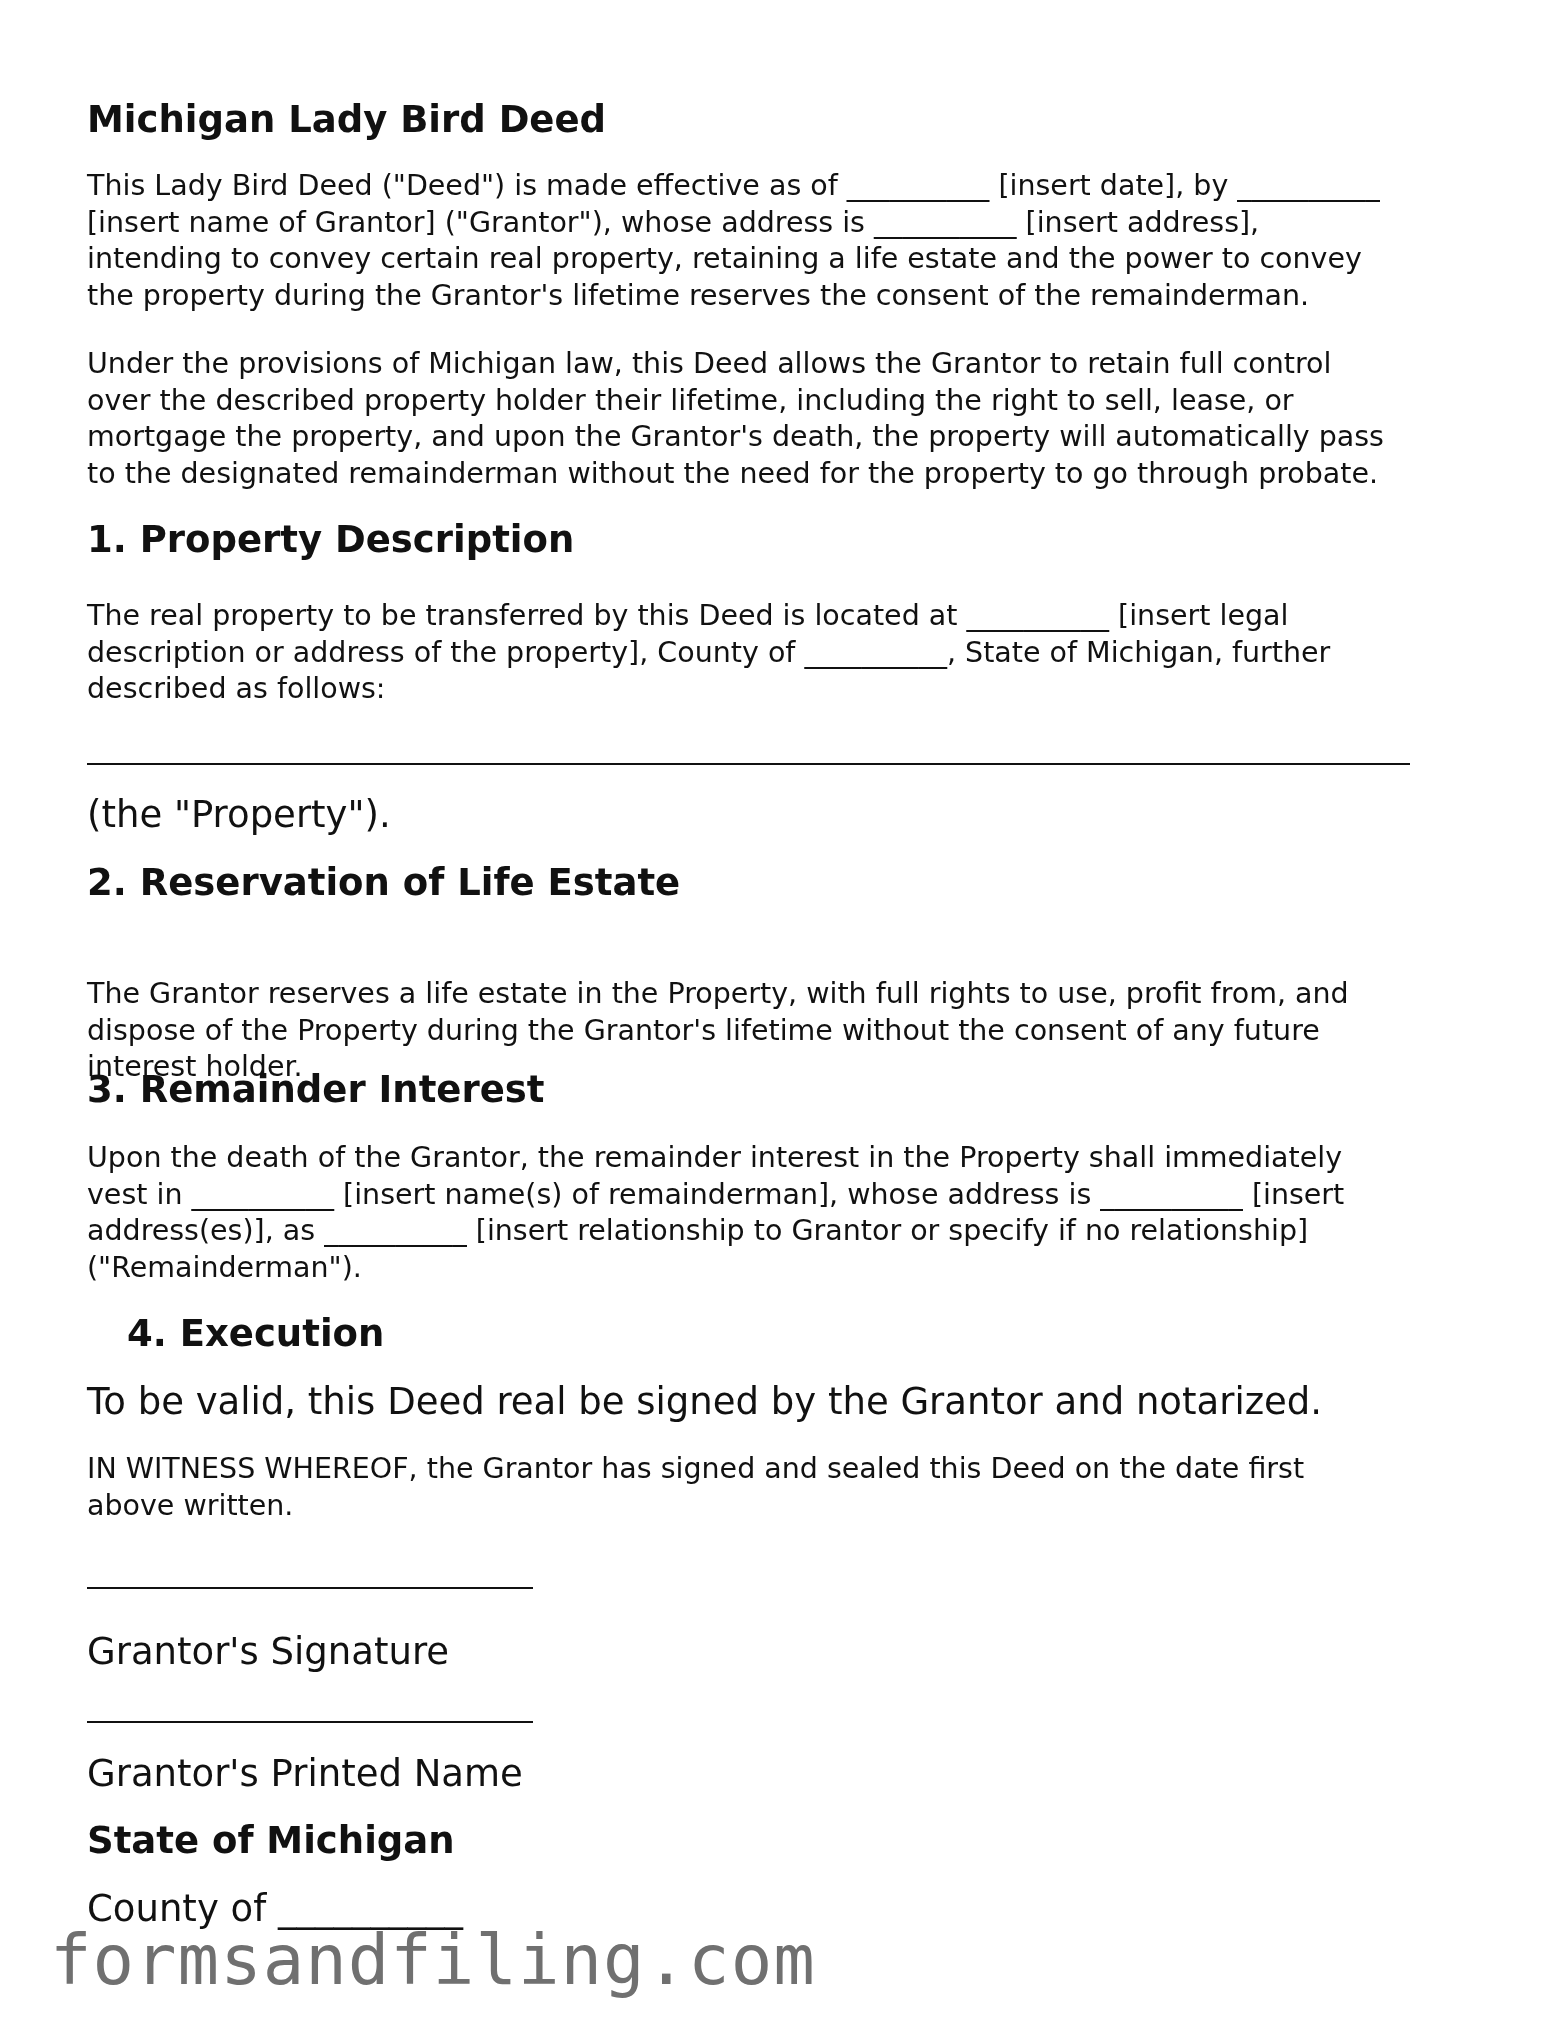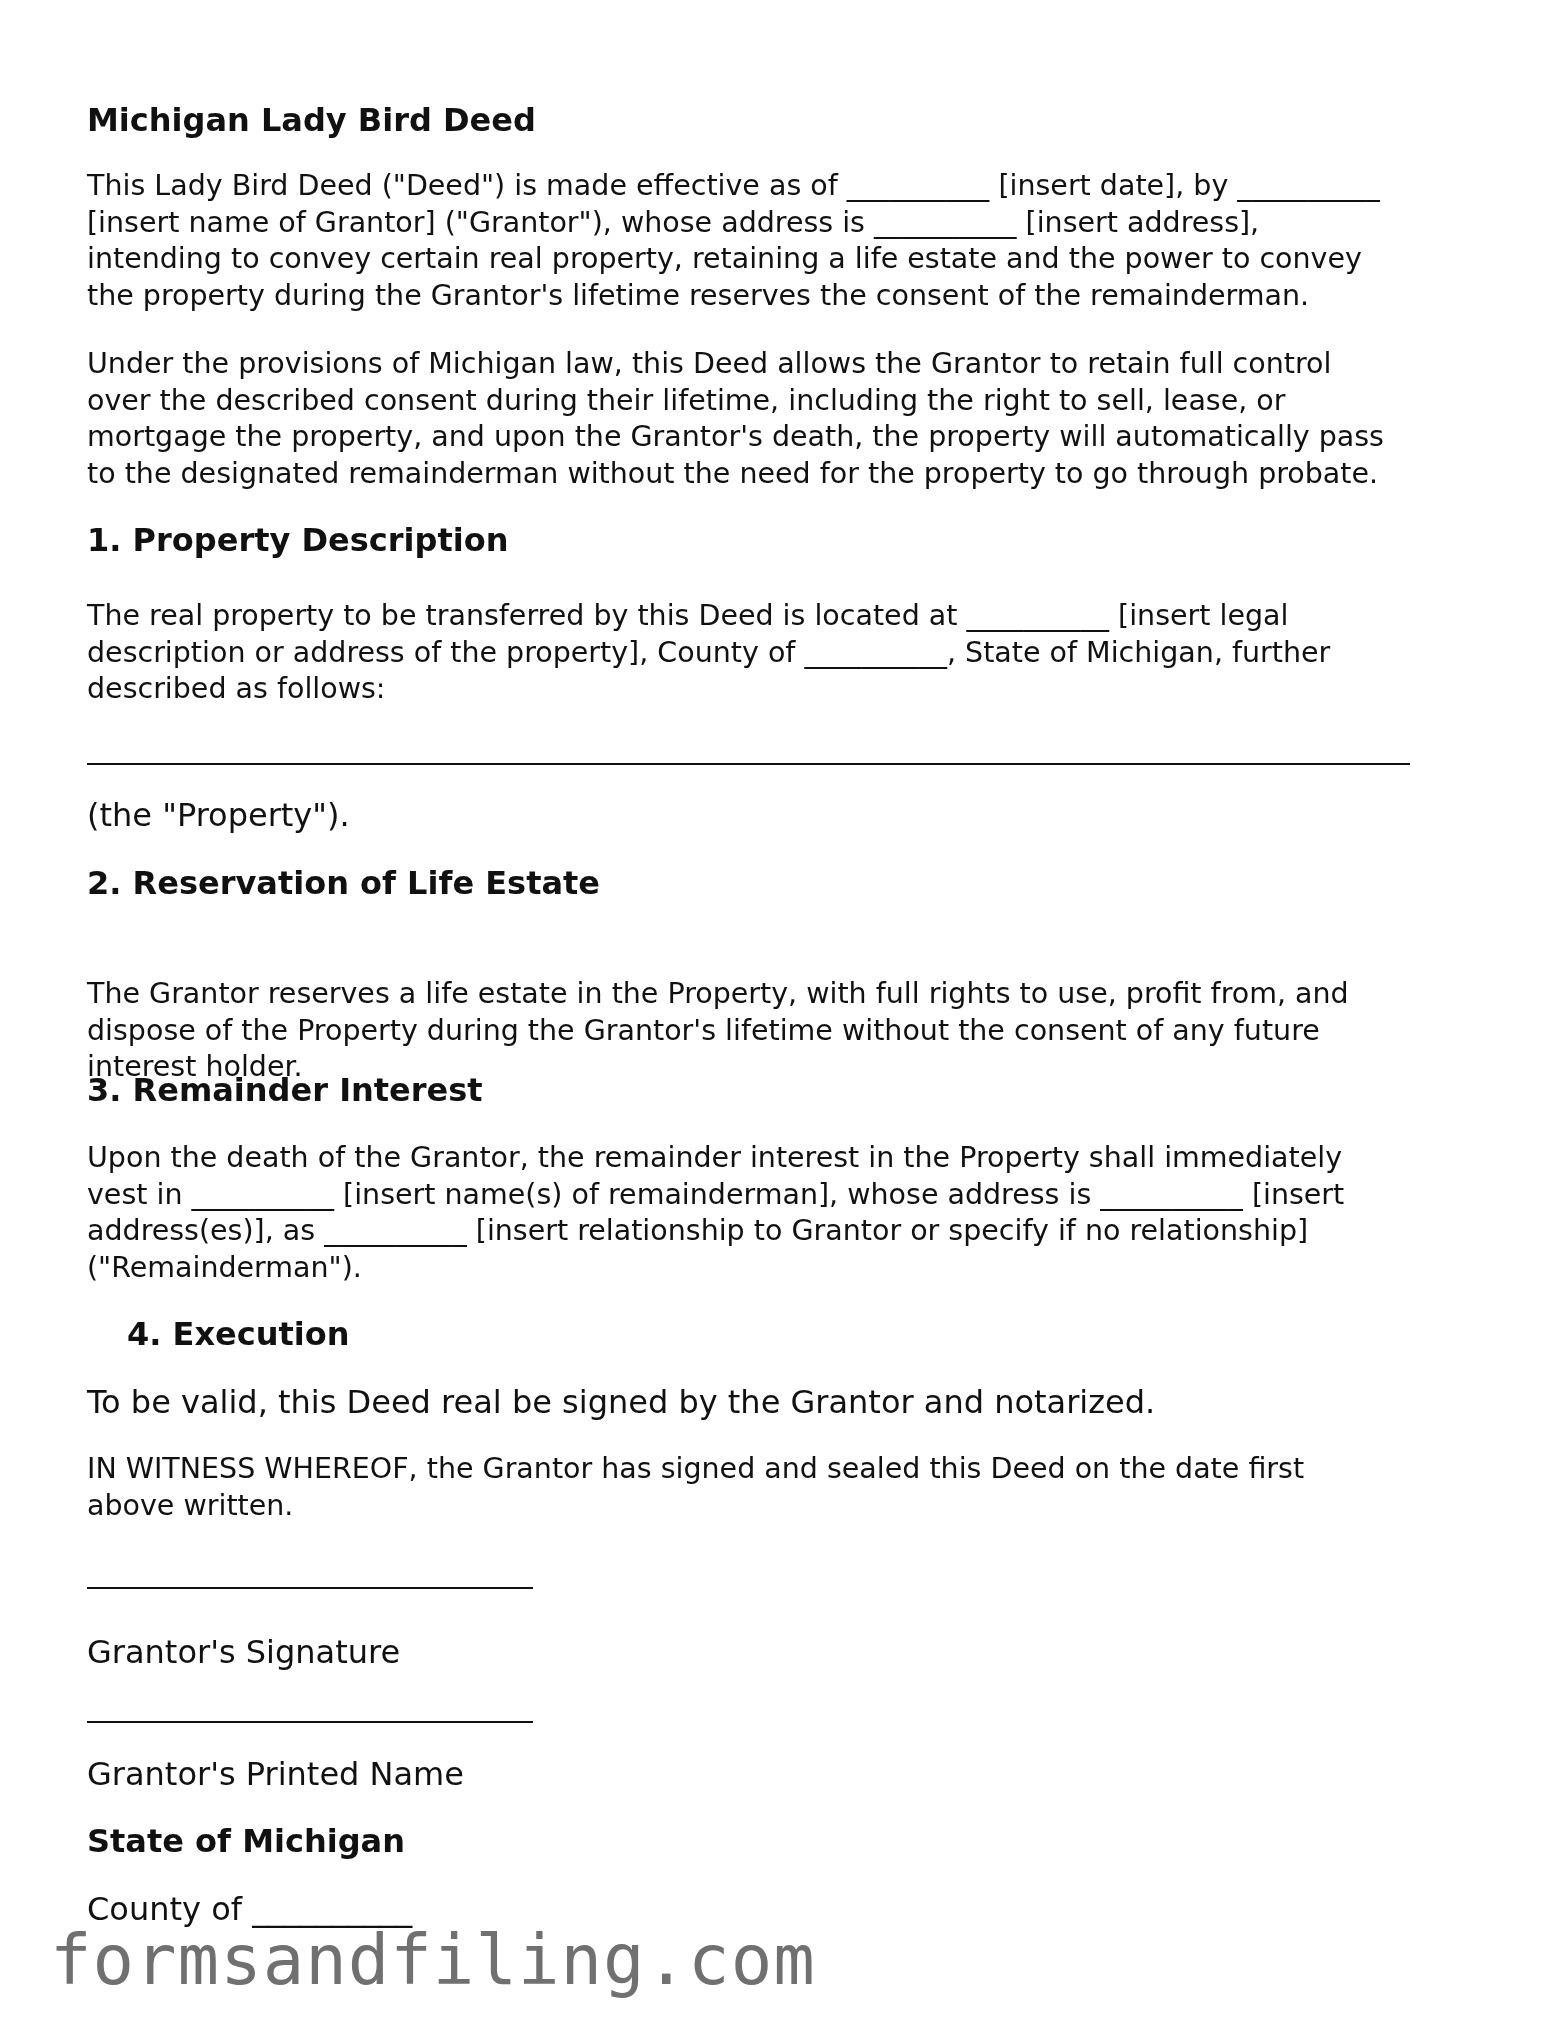"Michigan Lady Bird Deed" .t { font-size: 32px -> 37px }
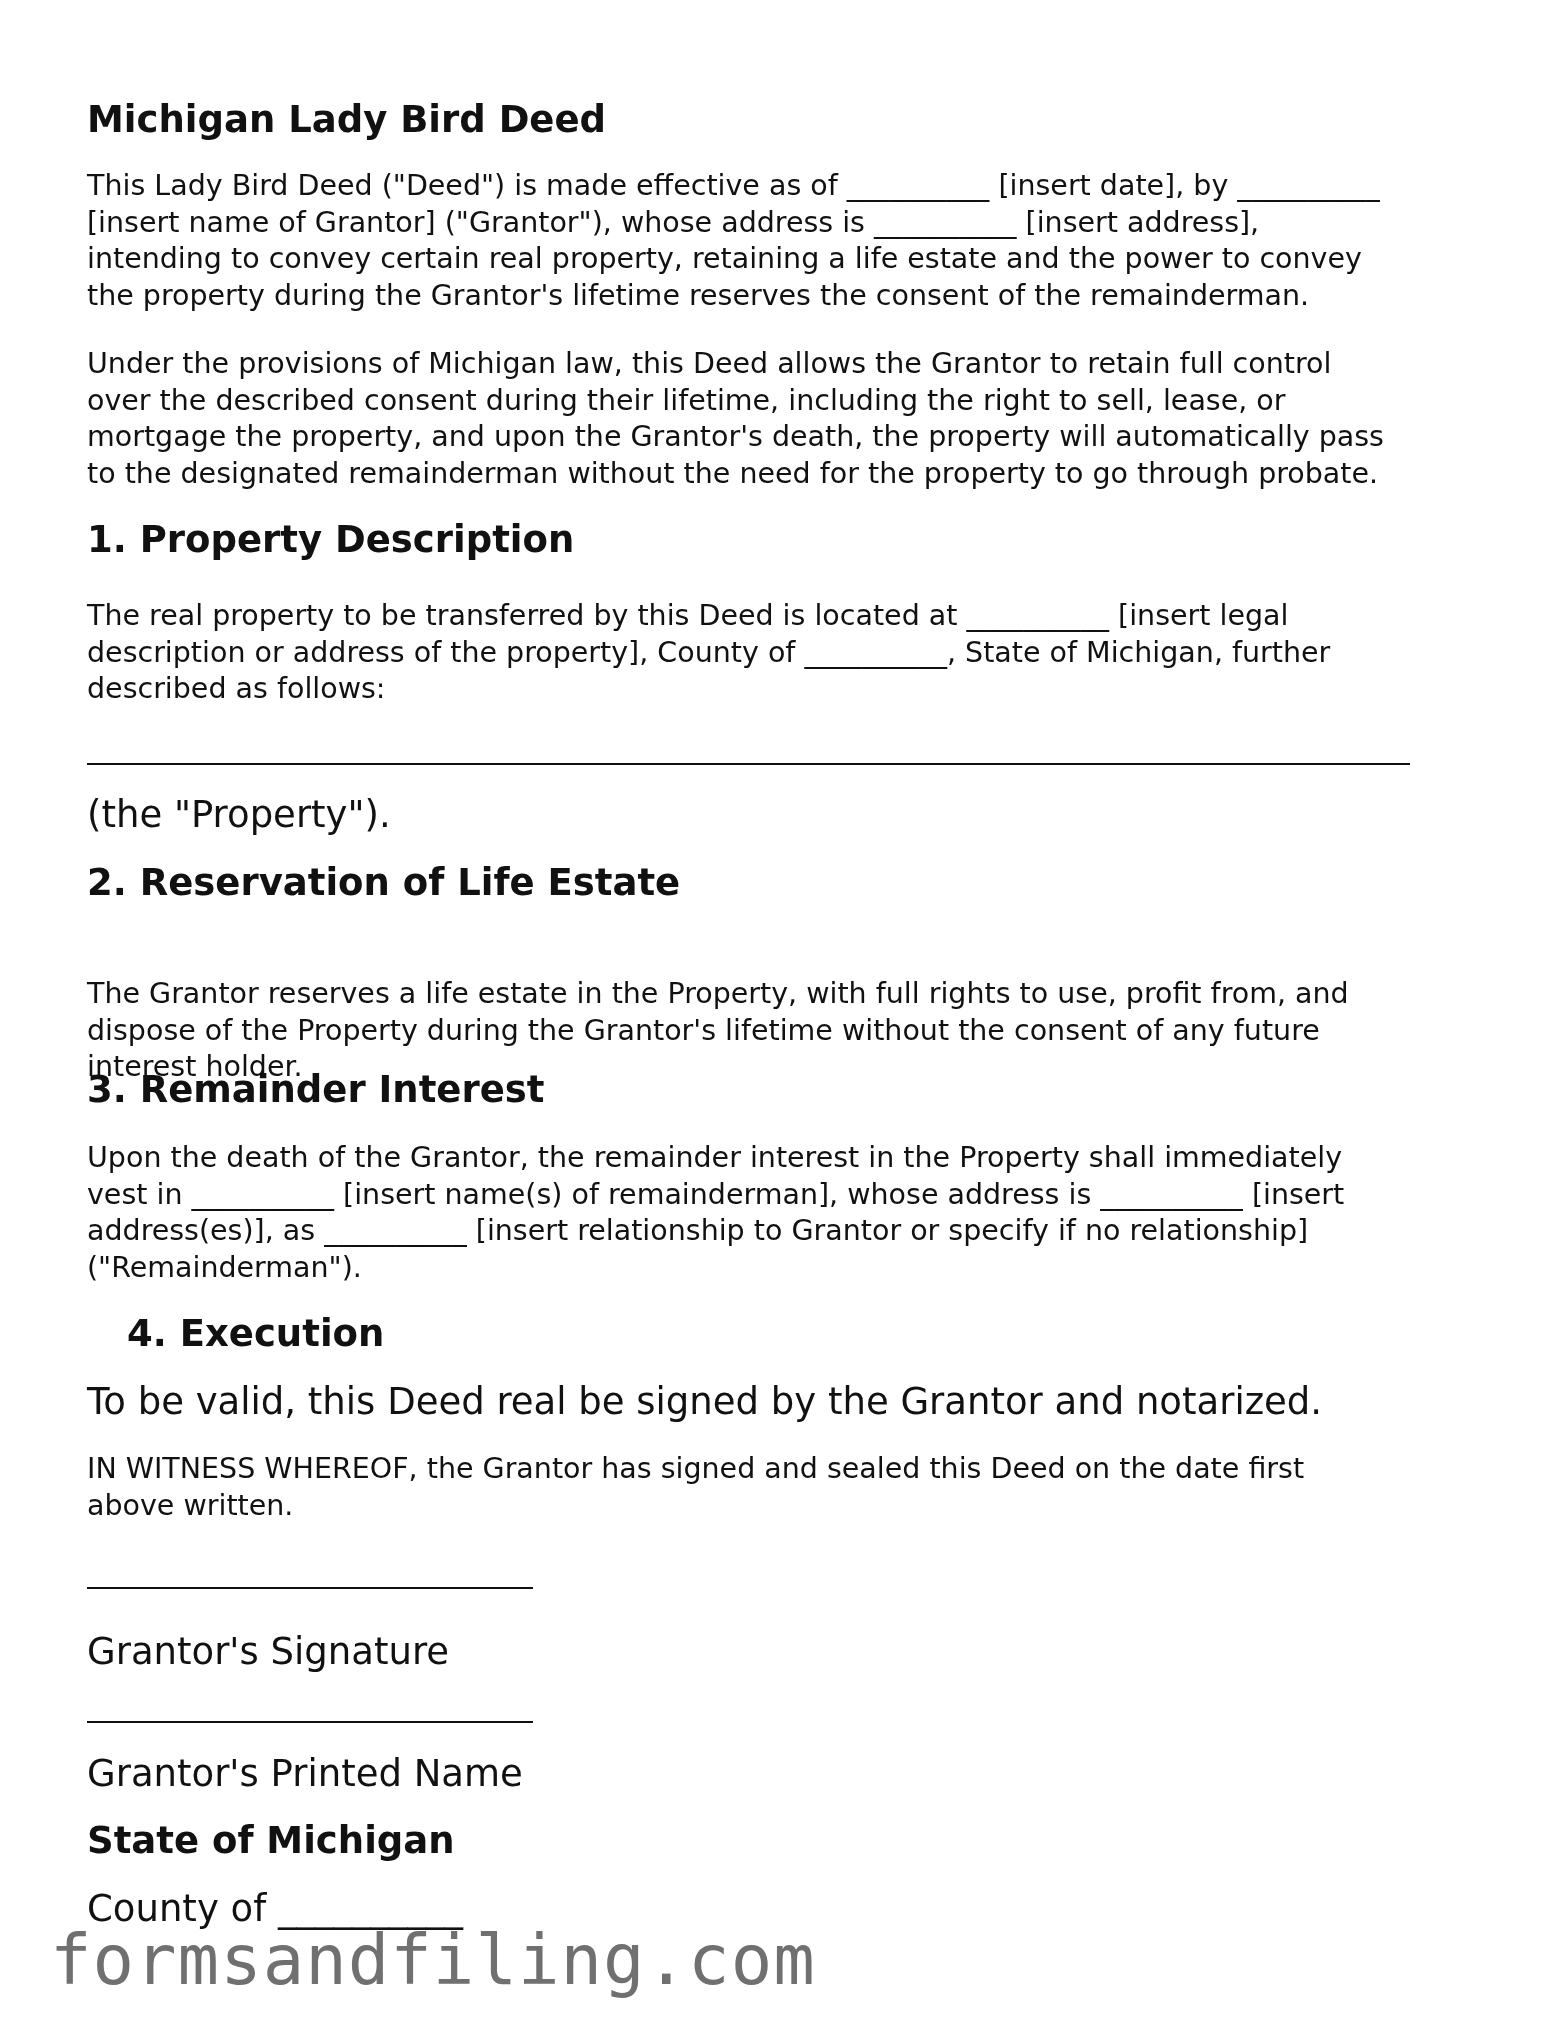"over the described consent during" span.ln { text: consent during -> property holder }
